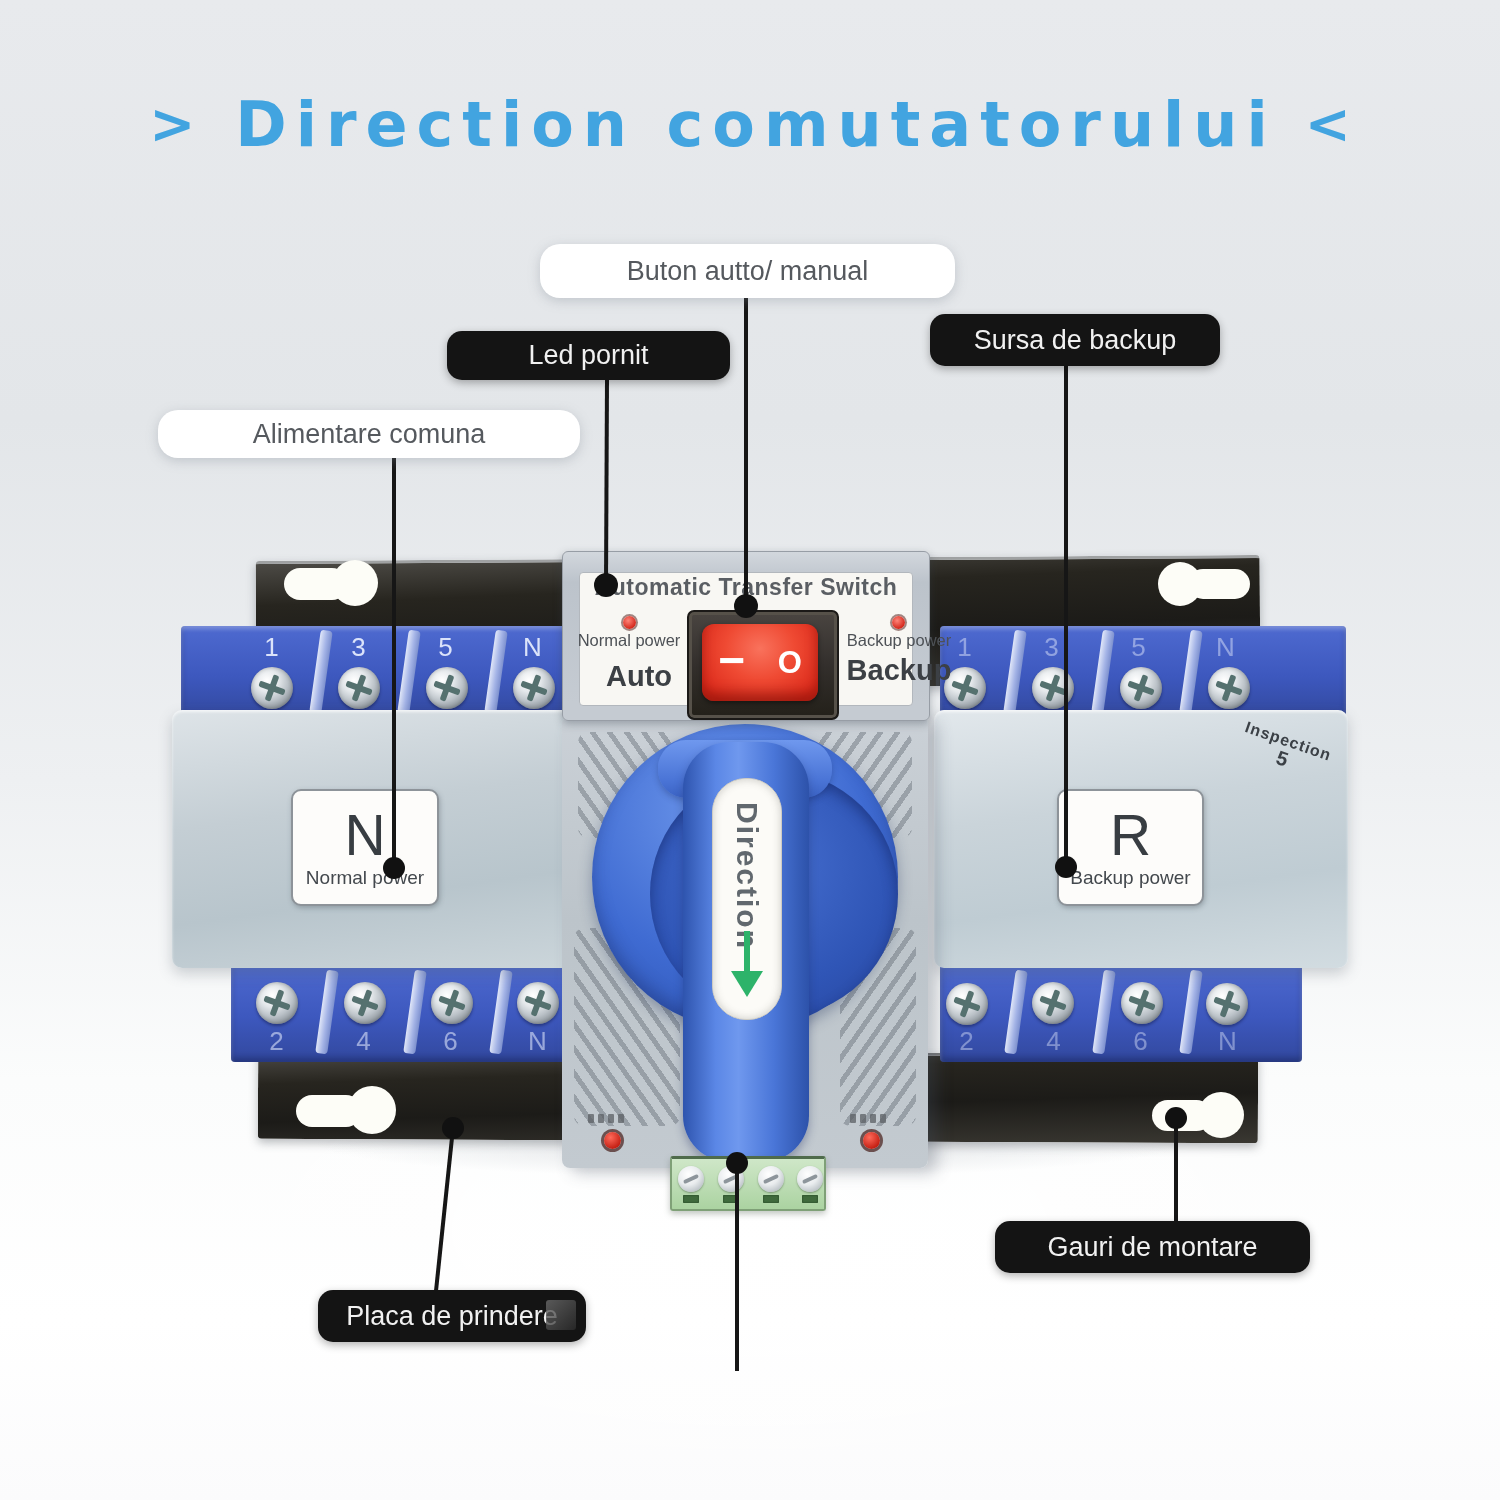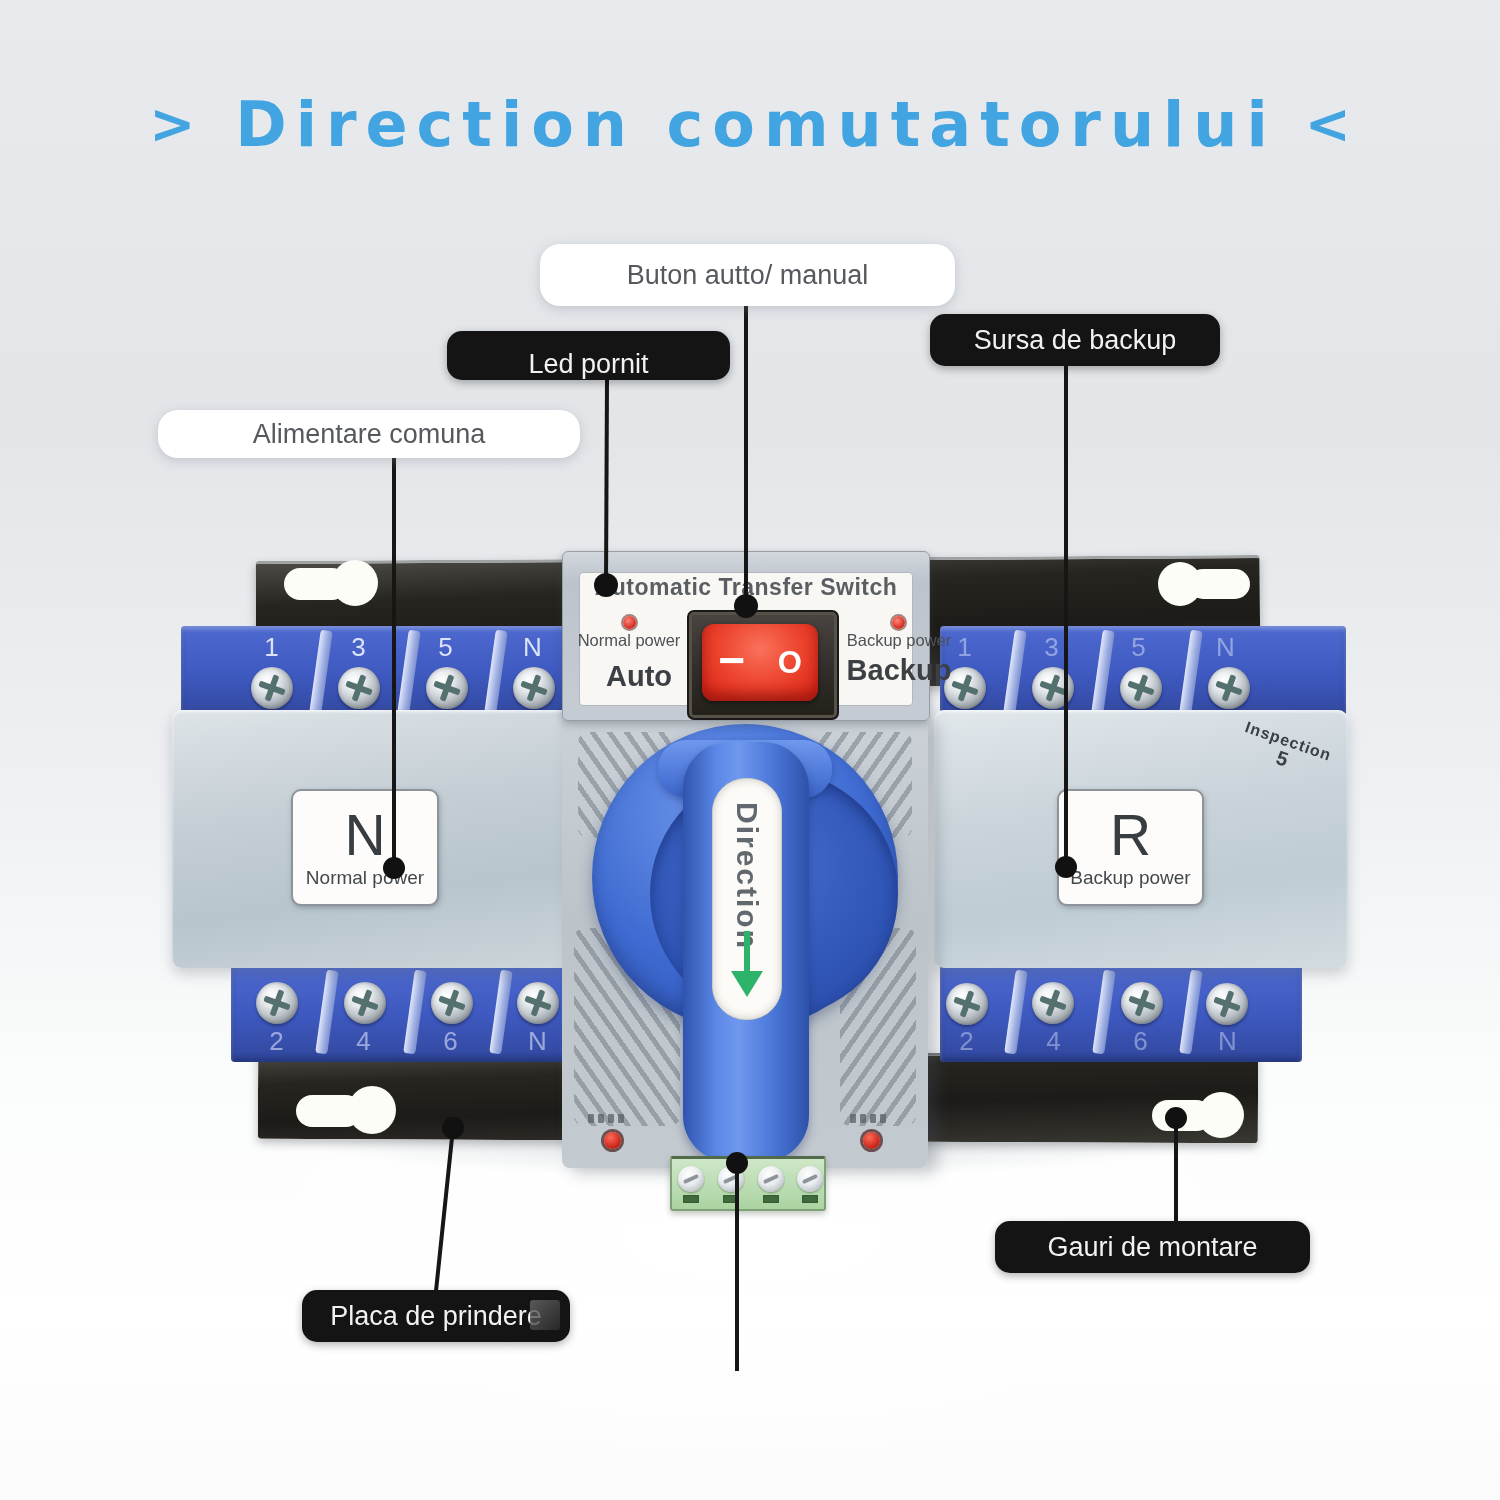"Buton autto/ manual" div.co { height: 62px -> 54px }
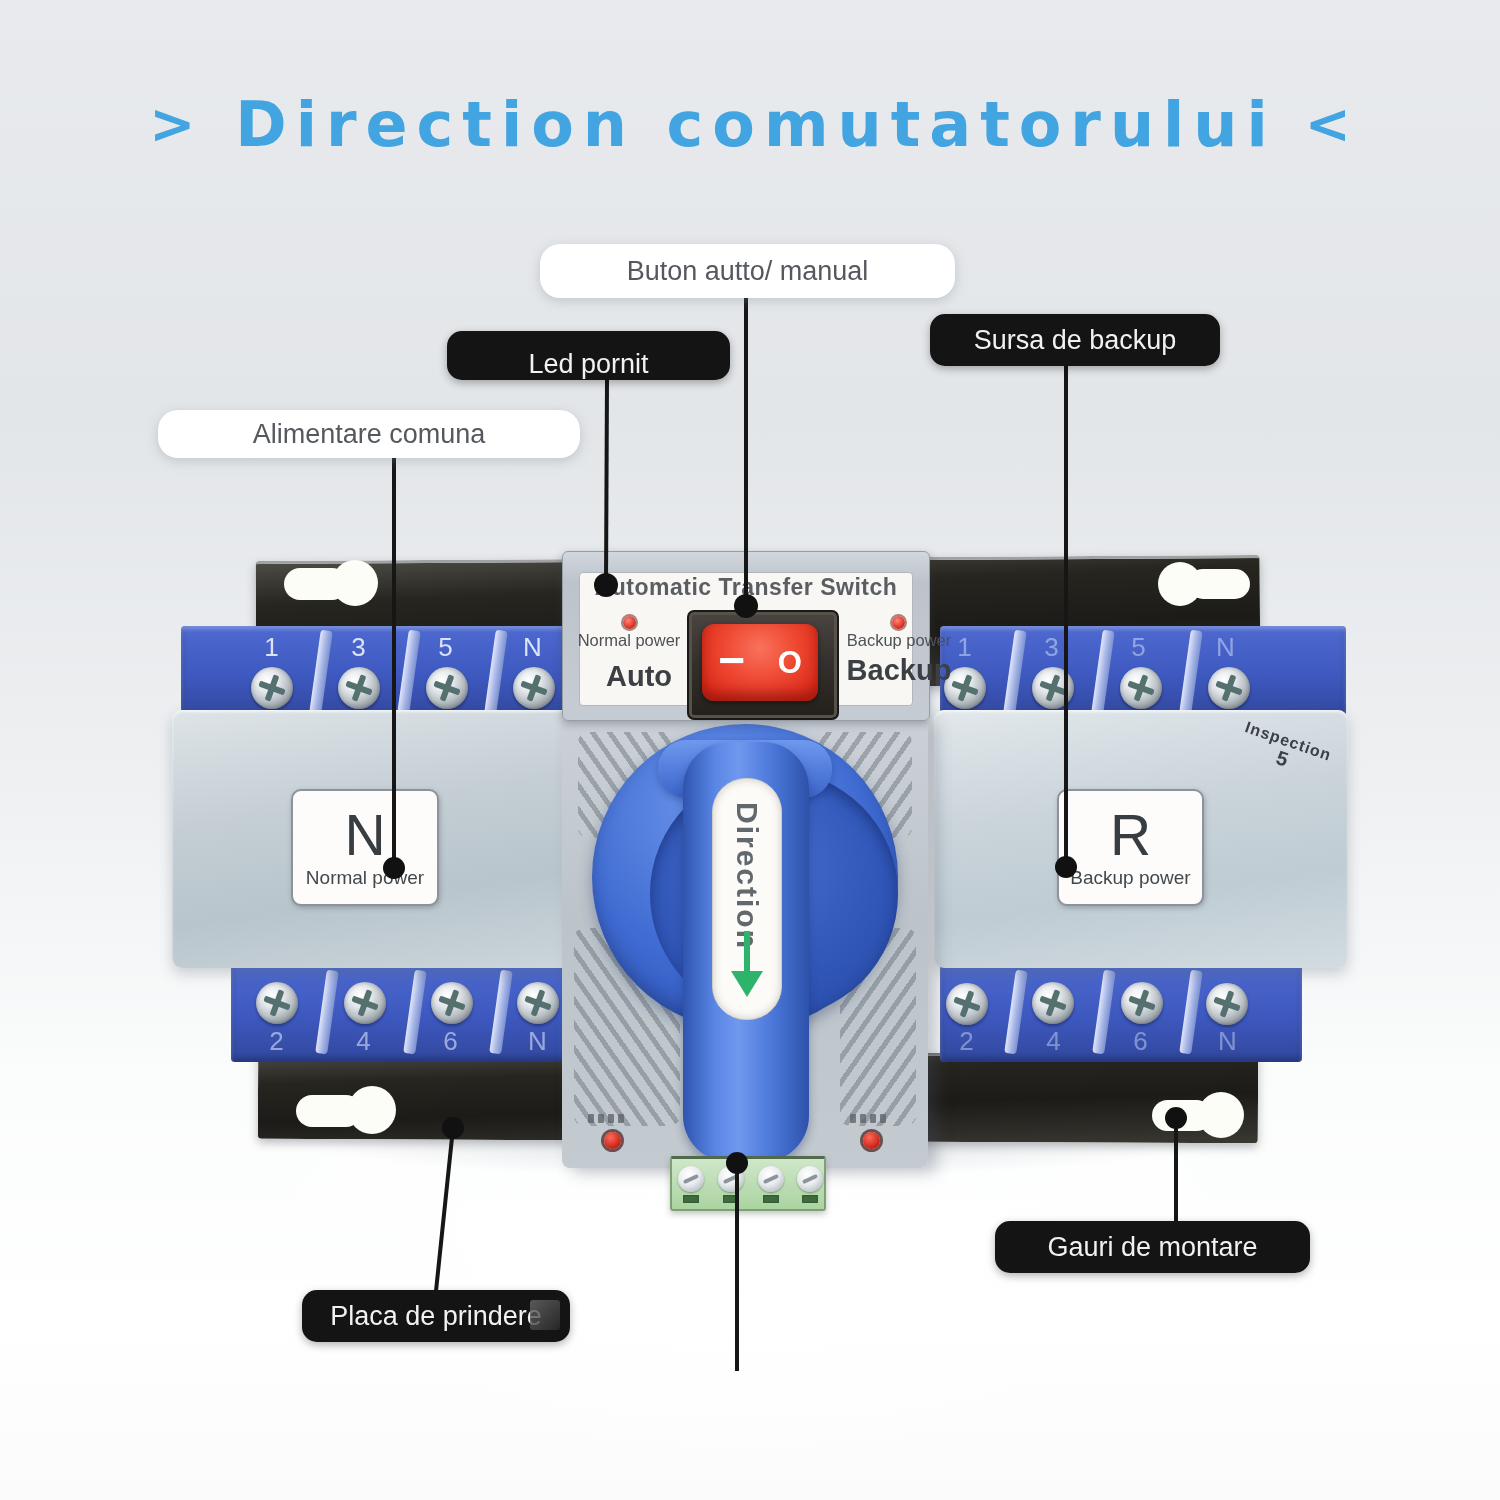"Led pornit" div.co { align-items: flex-end -> none }
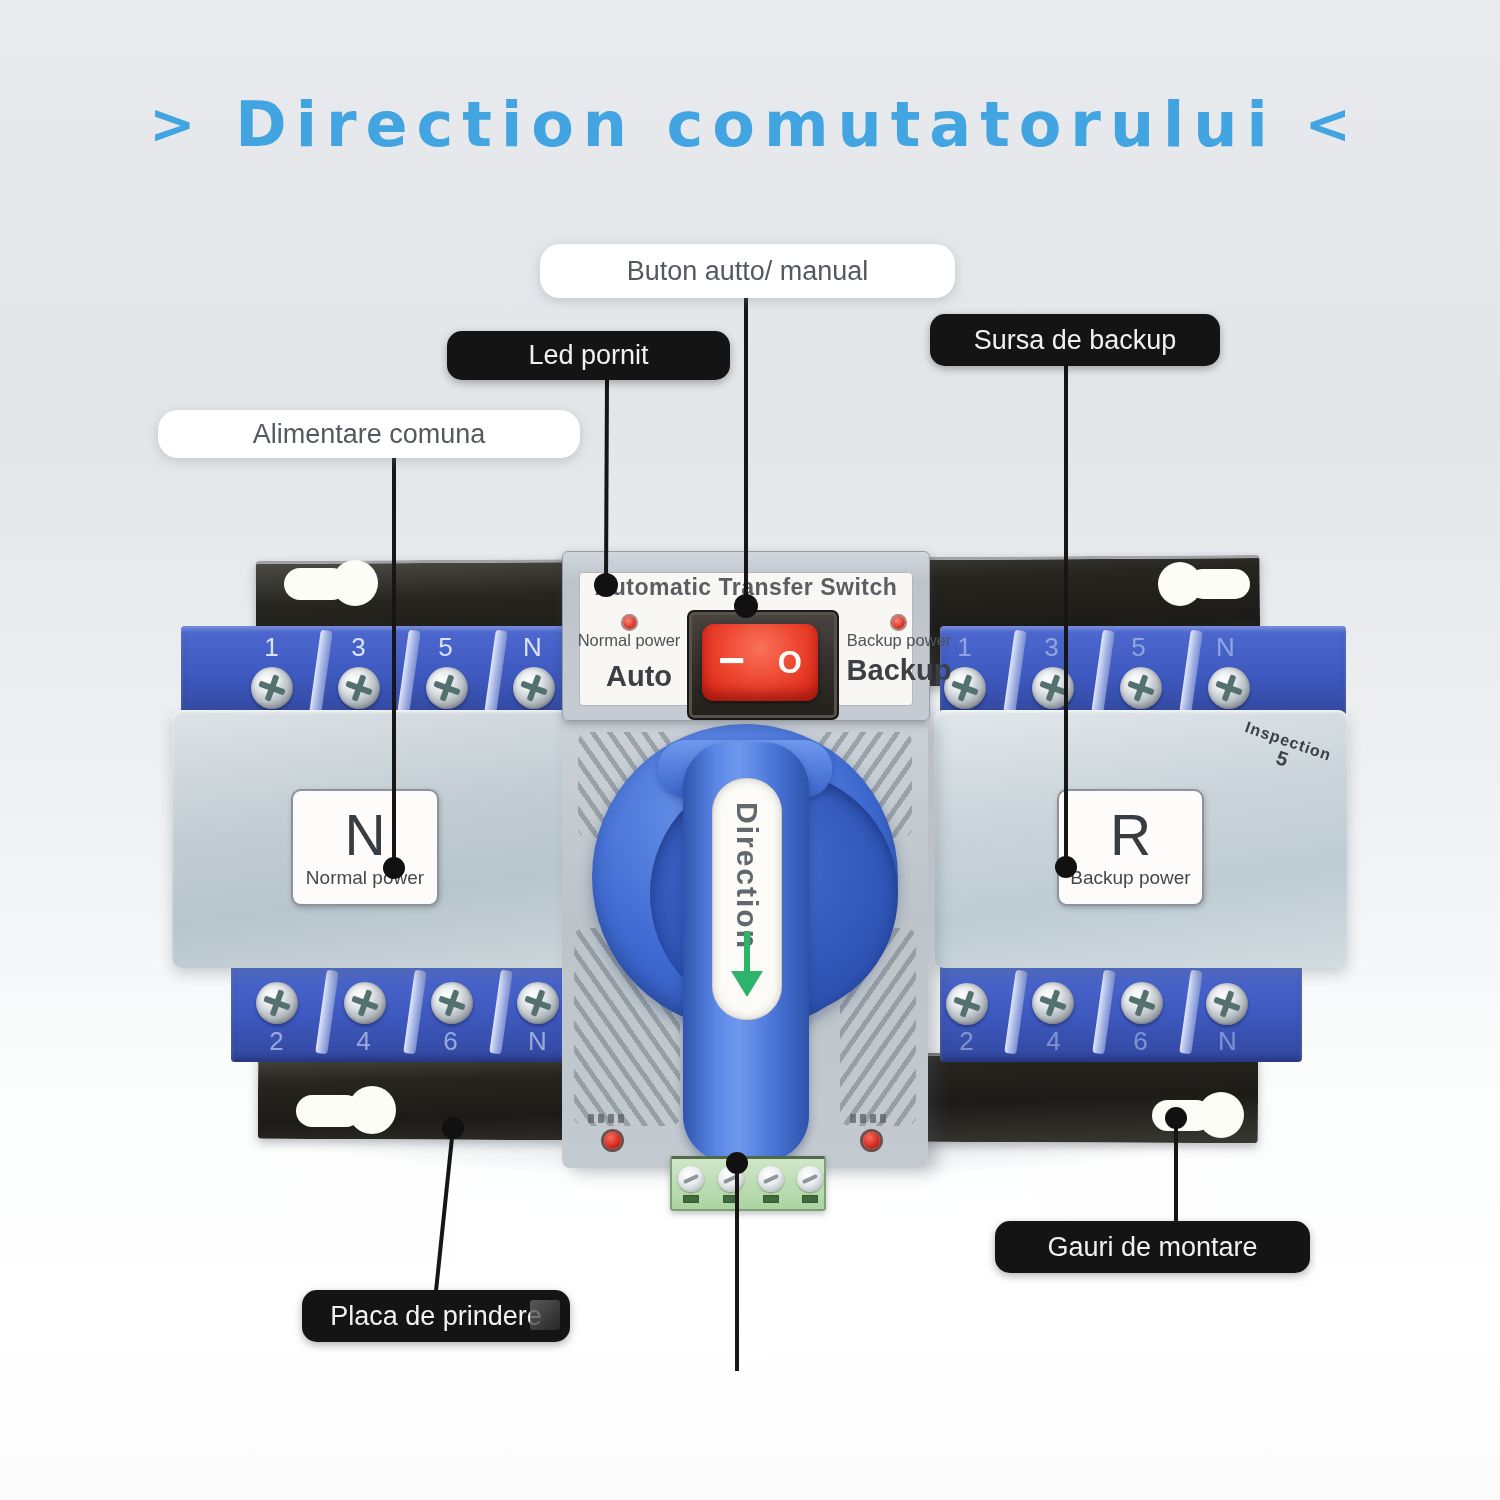"Placa de prindere" div.co { left: 302px -> 318px }
